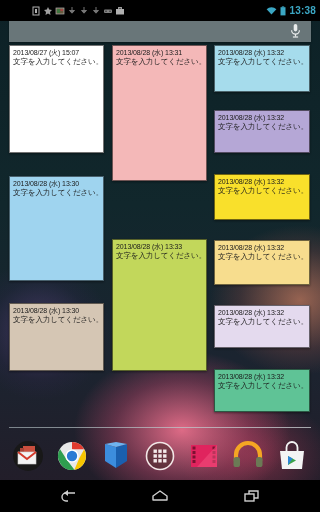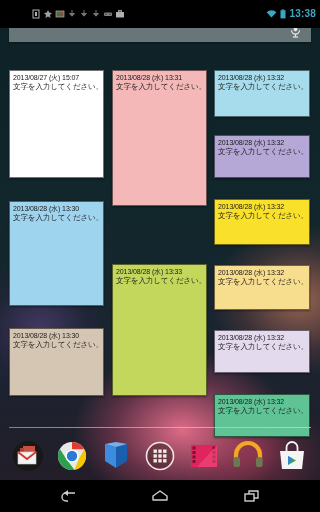"13:38" #statusbar { height: 28px -> 21px }
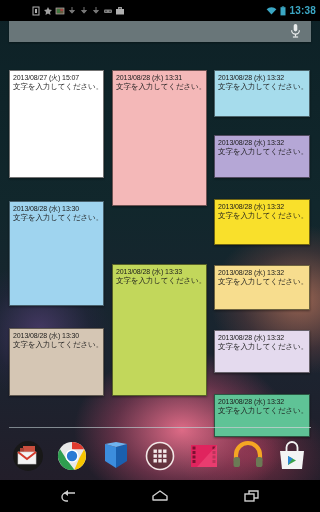"文字を入力してください。" #notes { margin-top: 25px -> none }
